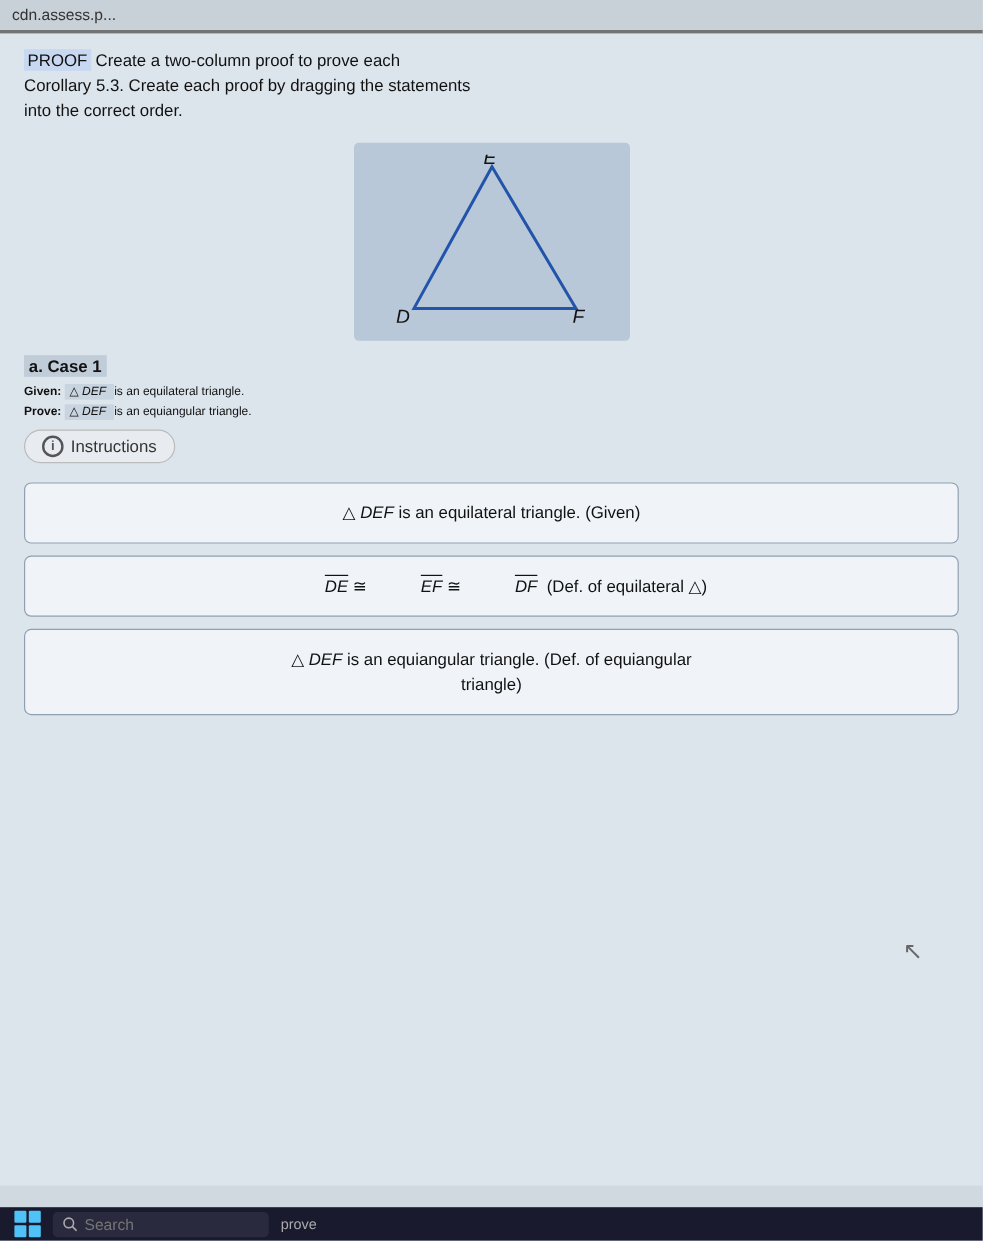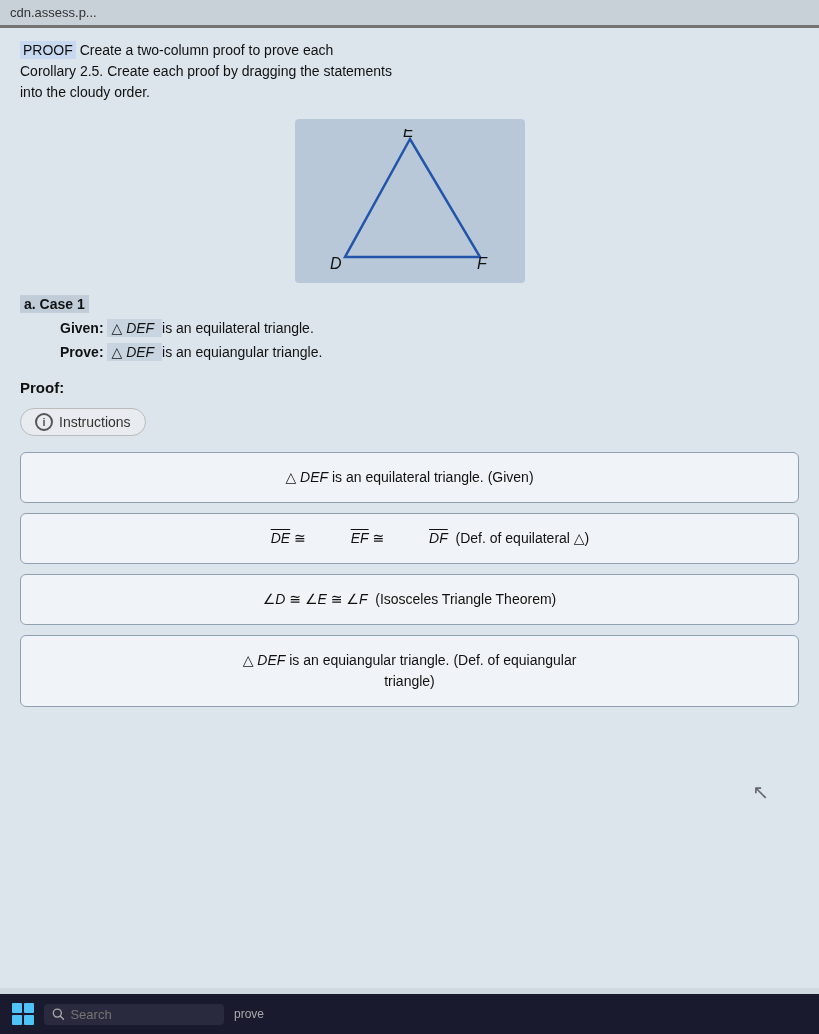"Corollary 2.5. Create each proof" span { text: 2.5 -> 5.3 }
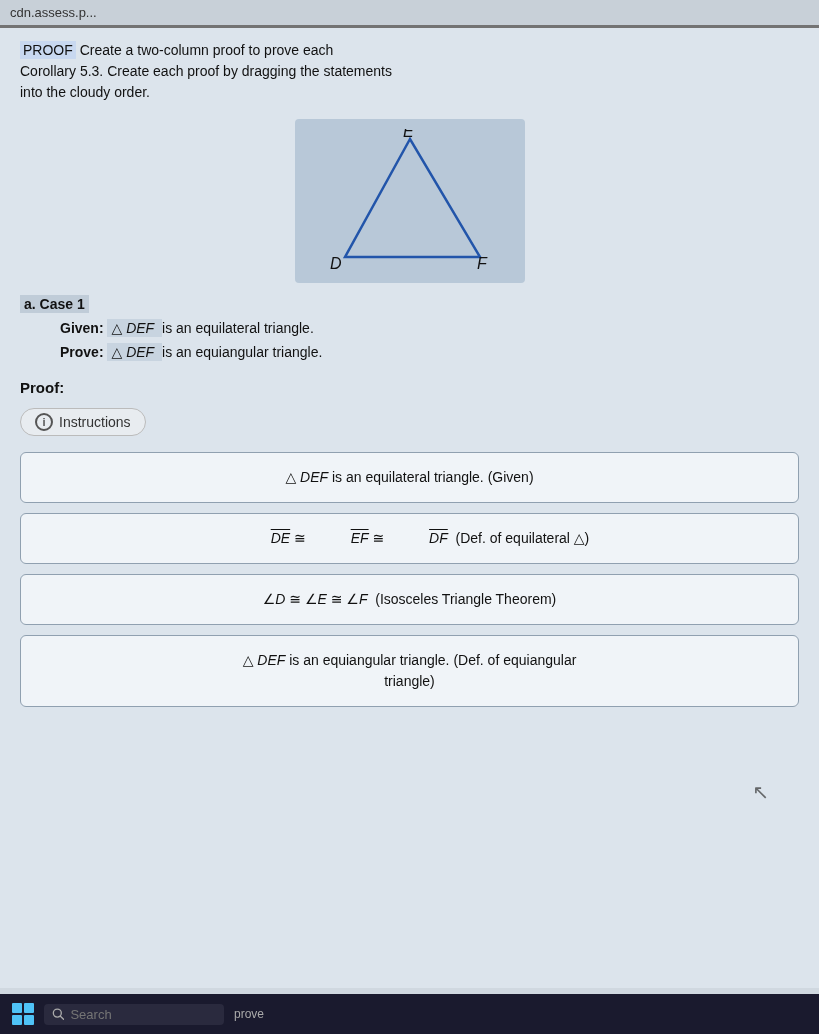"into the cloudy order." span { text: cloudy -> correct }
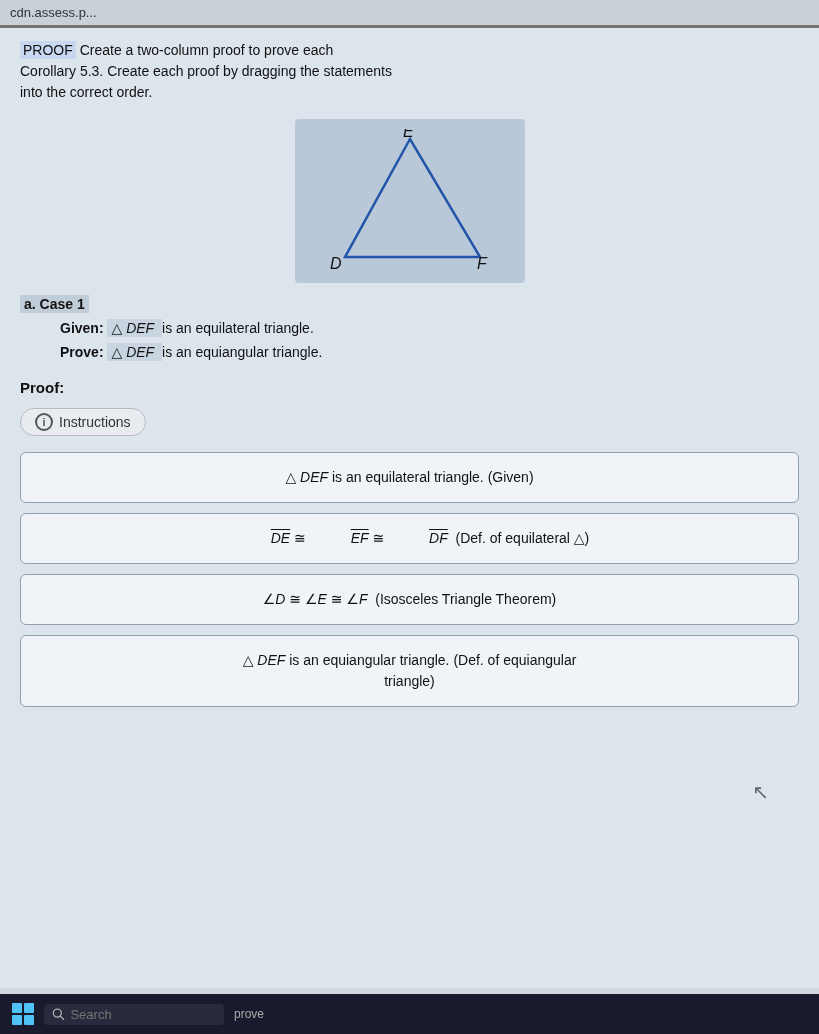"Given: △ DEF is an" .given-prove { font-size: 14px -> 10px; margin-left: 40px -> none }
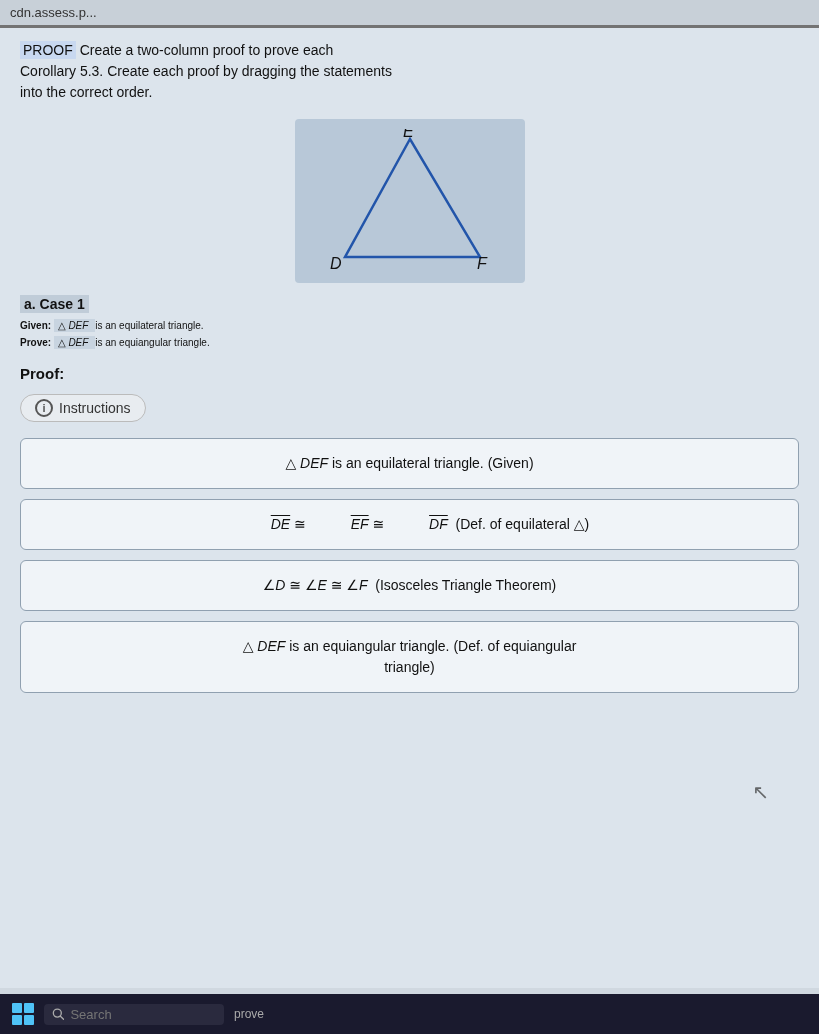"Proof:" div.proof-label { html: <div>Proof:</div> -> none }
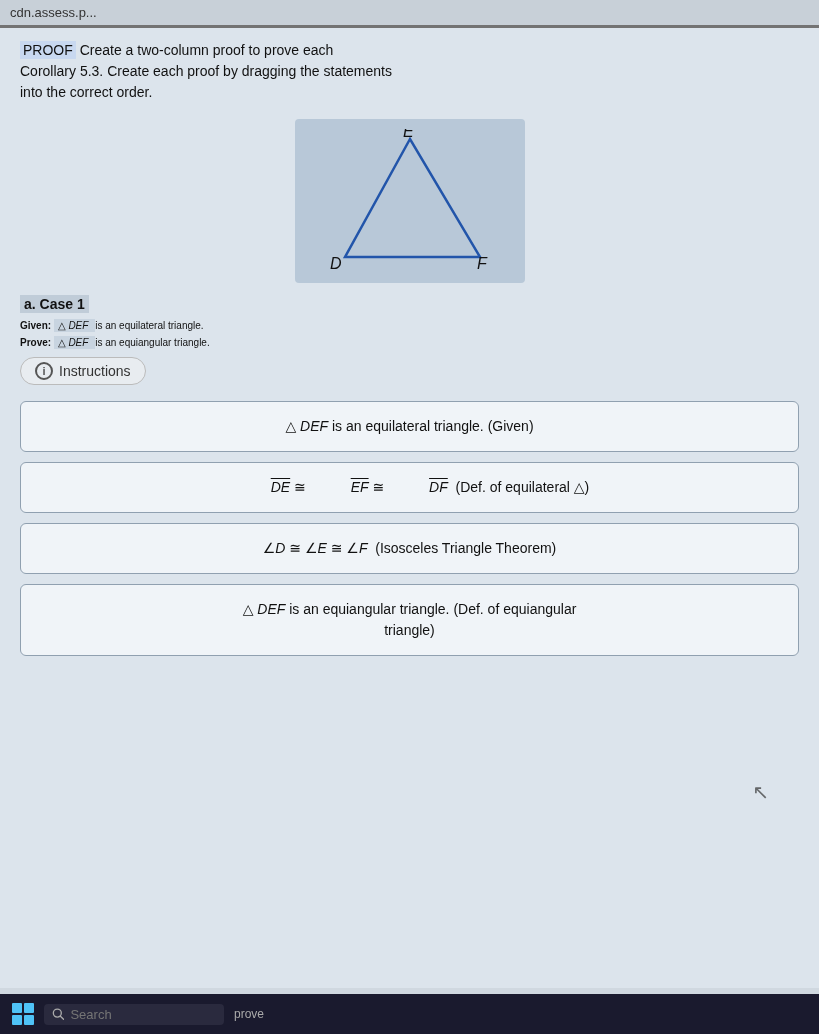"∠D ≅ ∠E ≅ ∠F" div.proof-card { html: <div> <span> ∠<em>D</em> ≅ ∠<em>E</em> ≅ ∠<em>F</em>&nbsp; (Isosceles Triangle Theorem) </span> </div> -> none }
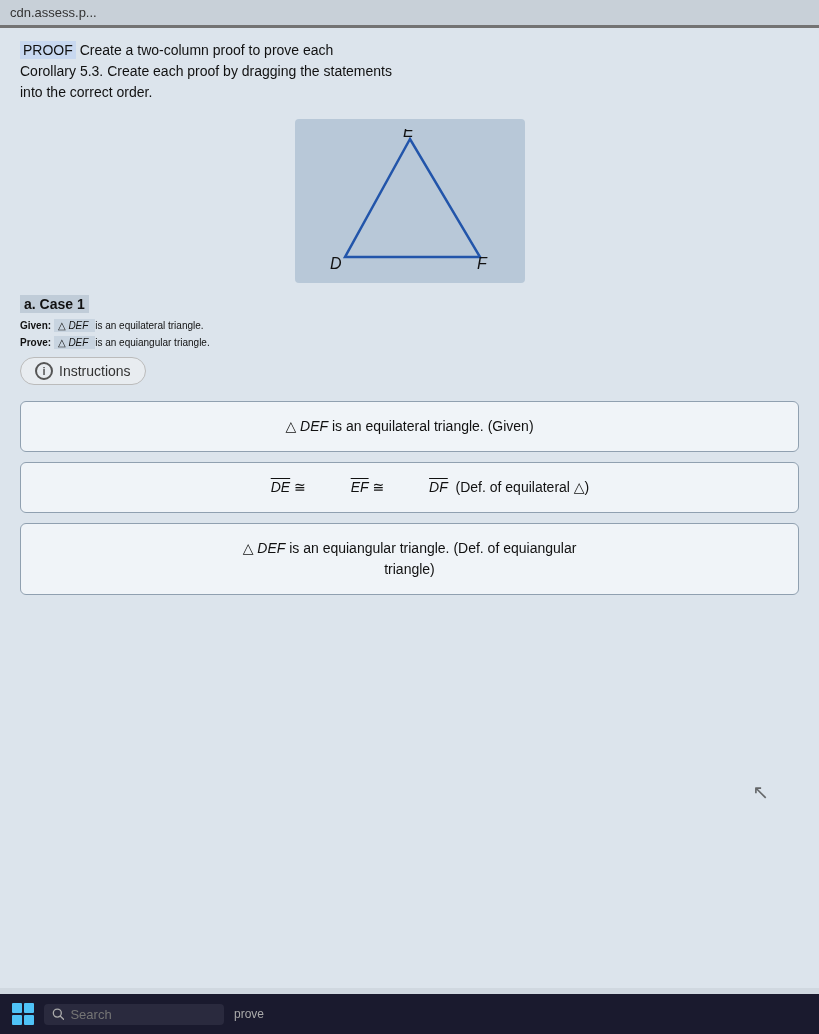"Search" .bottom-bar { height: 40px -> 28px }
